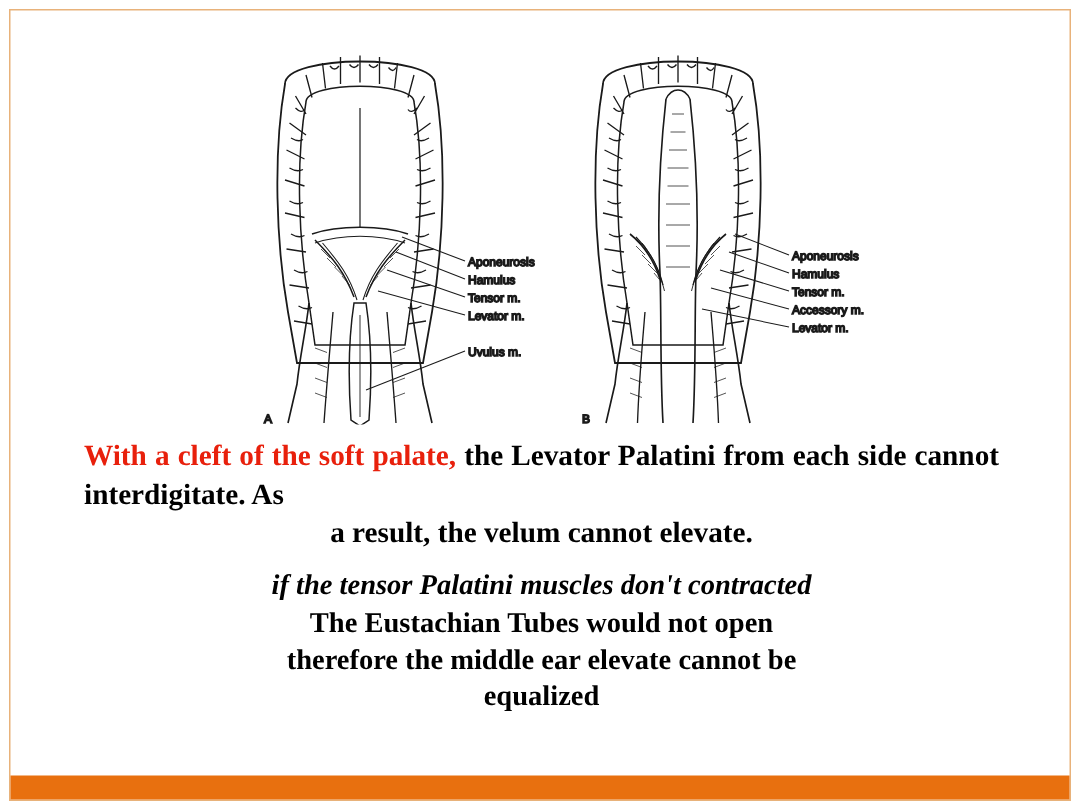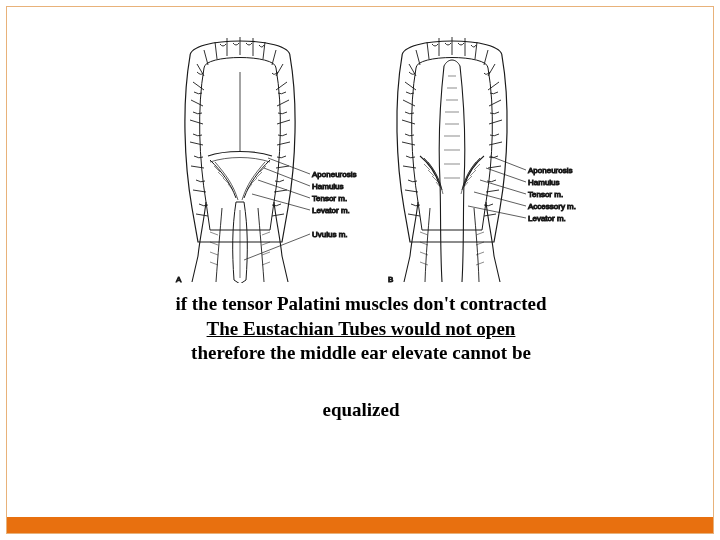"With a cleft of the" p.para1 { html: none -> <p> <span>With a cleft of the soft palate,</span> <span>the Levator Palatini from each side cannot interdigitate. As</span> <span><span>a result, the velum cannot elevate</span><span>.</span></span> </p> }
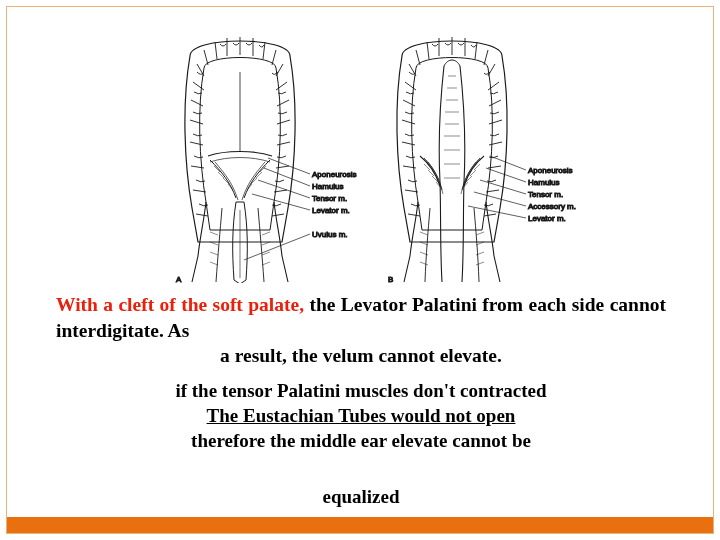"if the tensor Palatini muscles" .para2 .l1 { font-style: none -> italic }
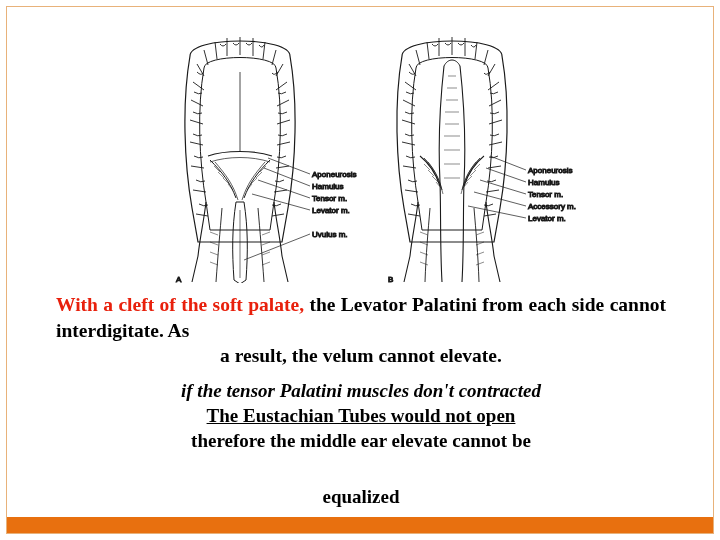"The Eustachian Tubes would not" .para2 .l2 { text-decoration: underline -> none }
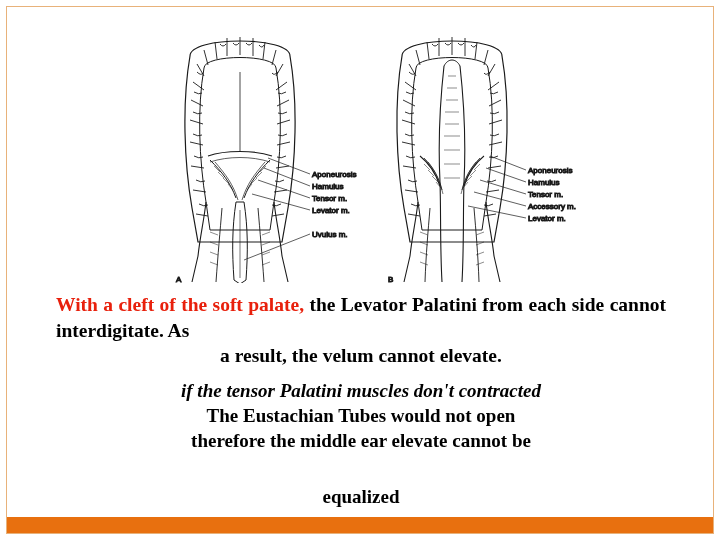"equalized" .para2 .l4 { margin-top: 32px -> none }
